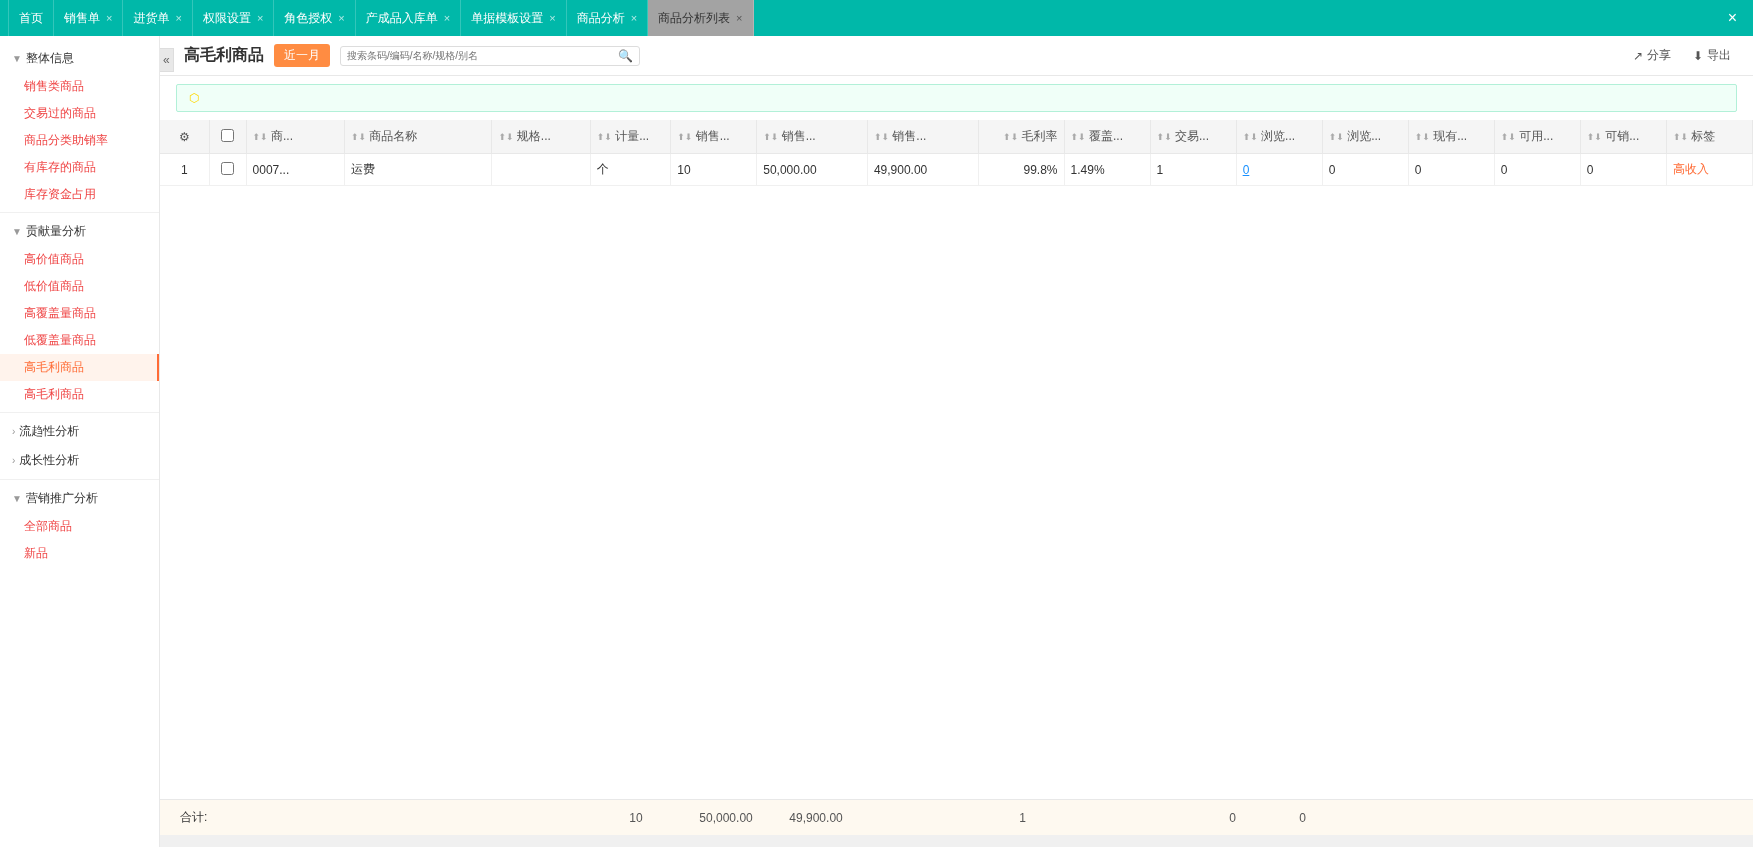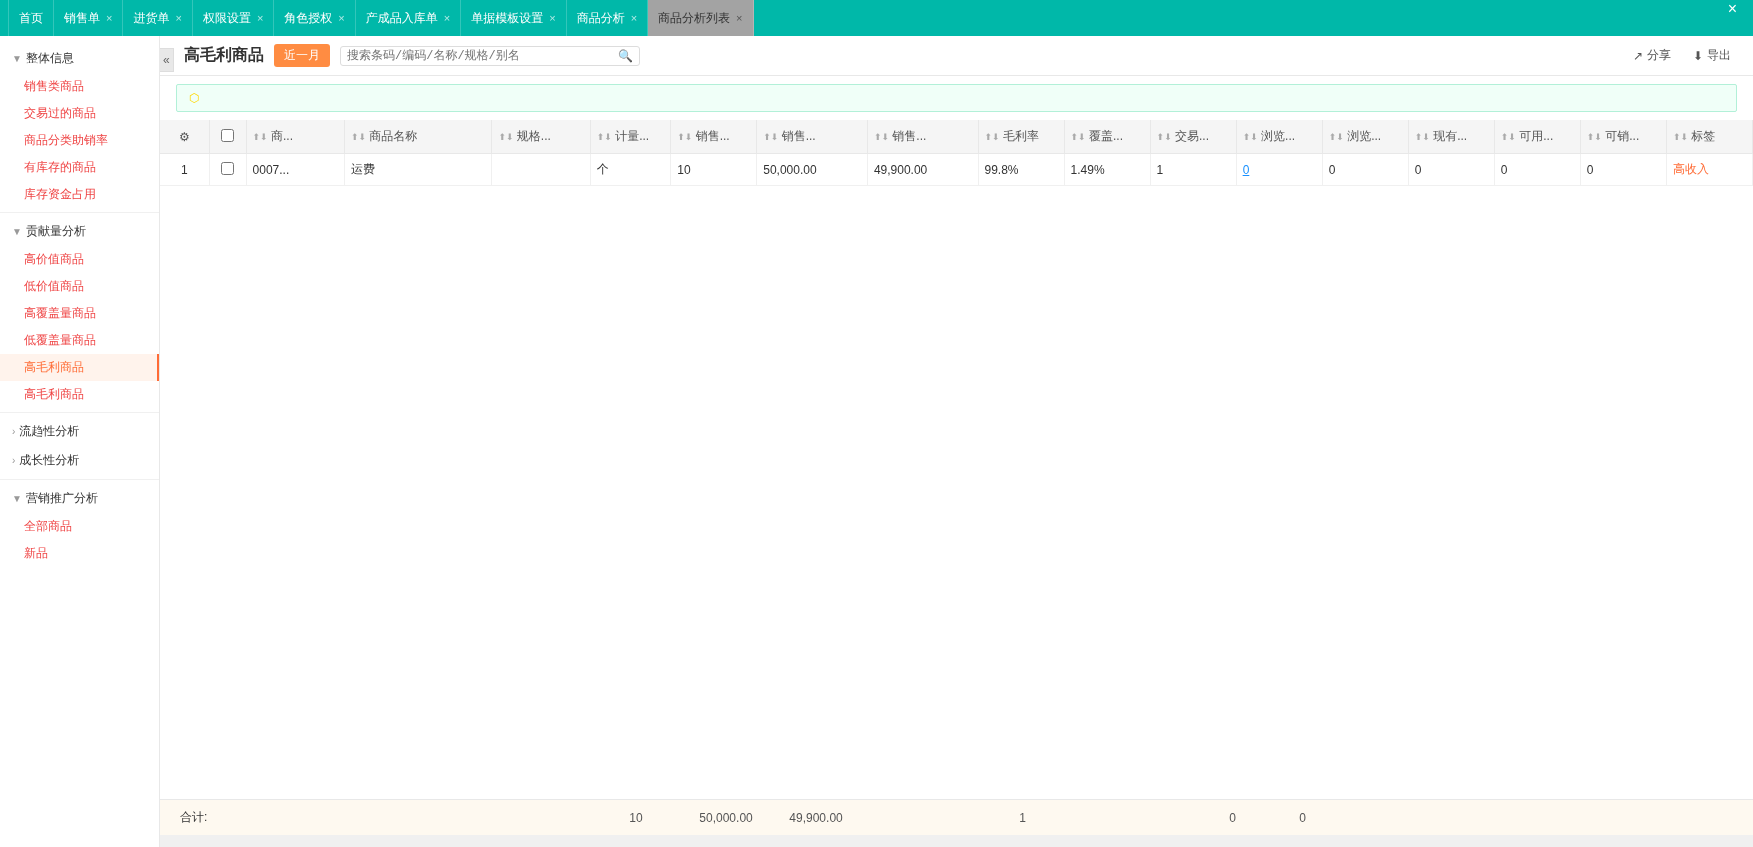"首页" .top-nav { align-items: none -> center }
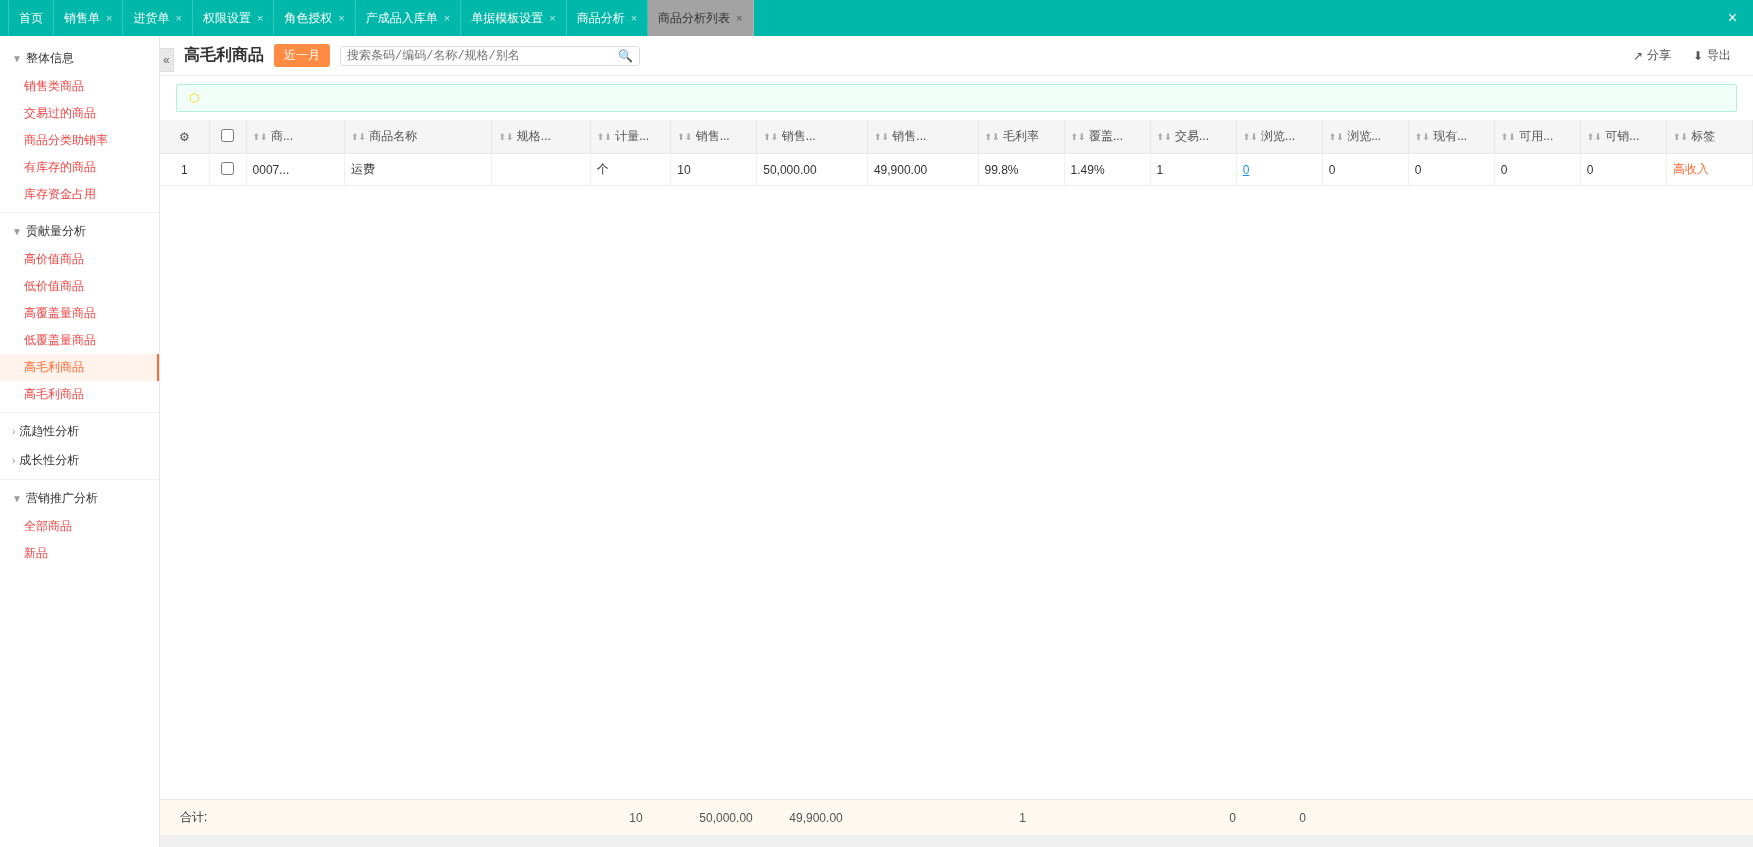"搜索条码/编码/名称/规格/别名" .search-box input { font-family: Liberation Mono, monospace -> none; font-size: 12px -> 10px }
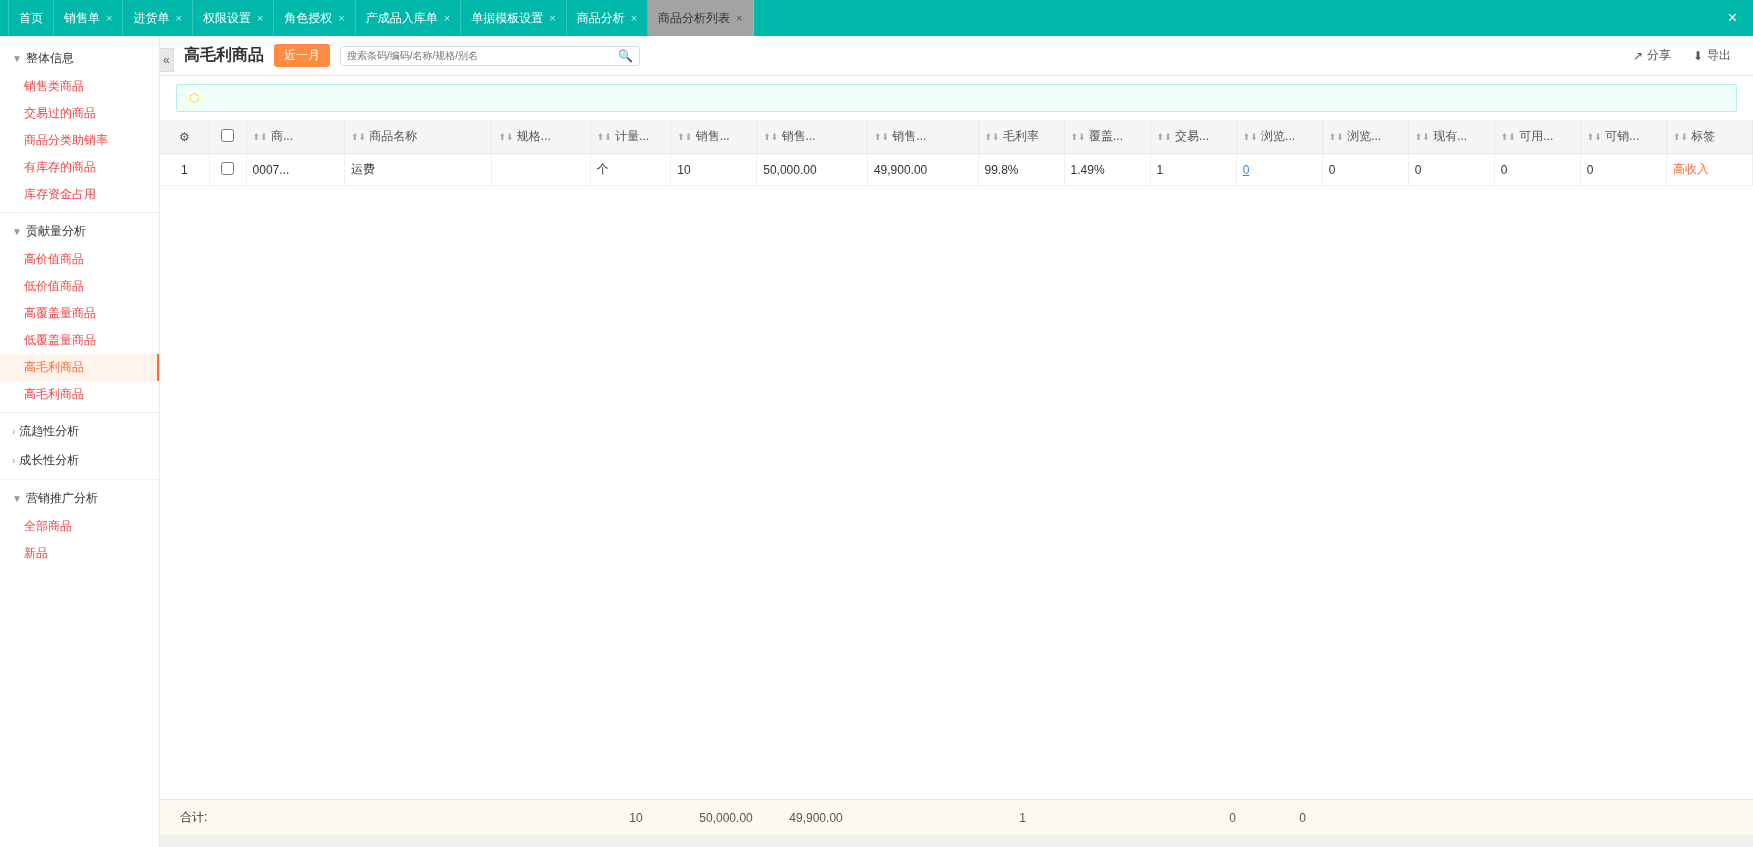"⬆⬇ 毛利率" .col-rate1 { text-align: none -> right }
